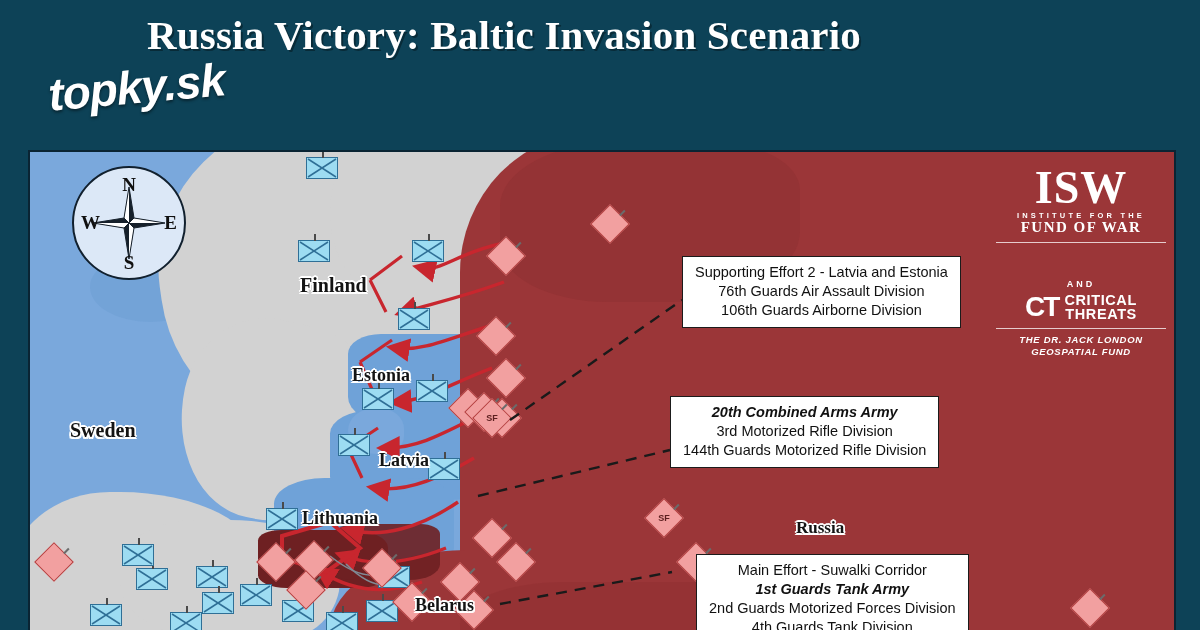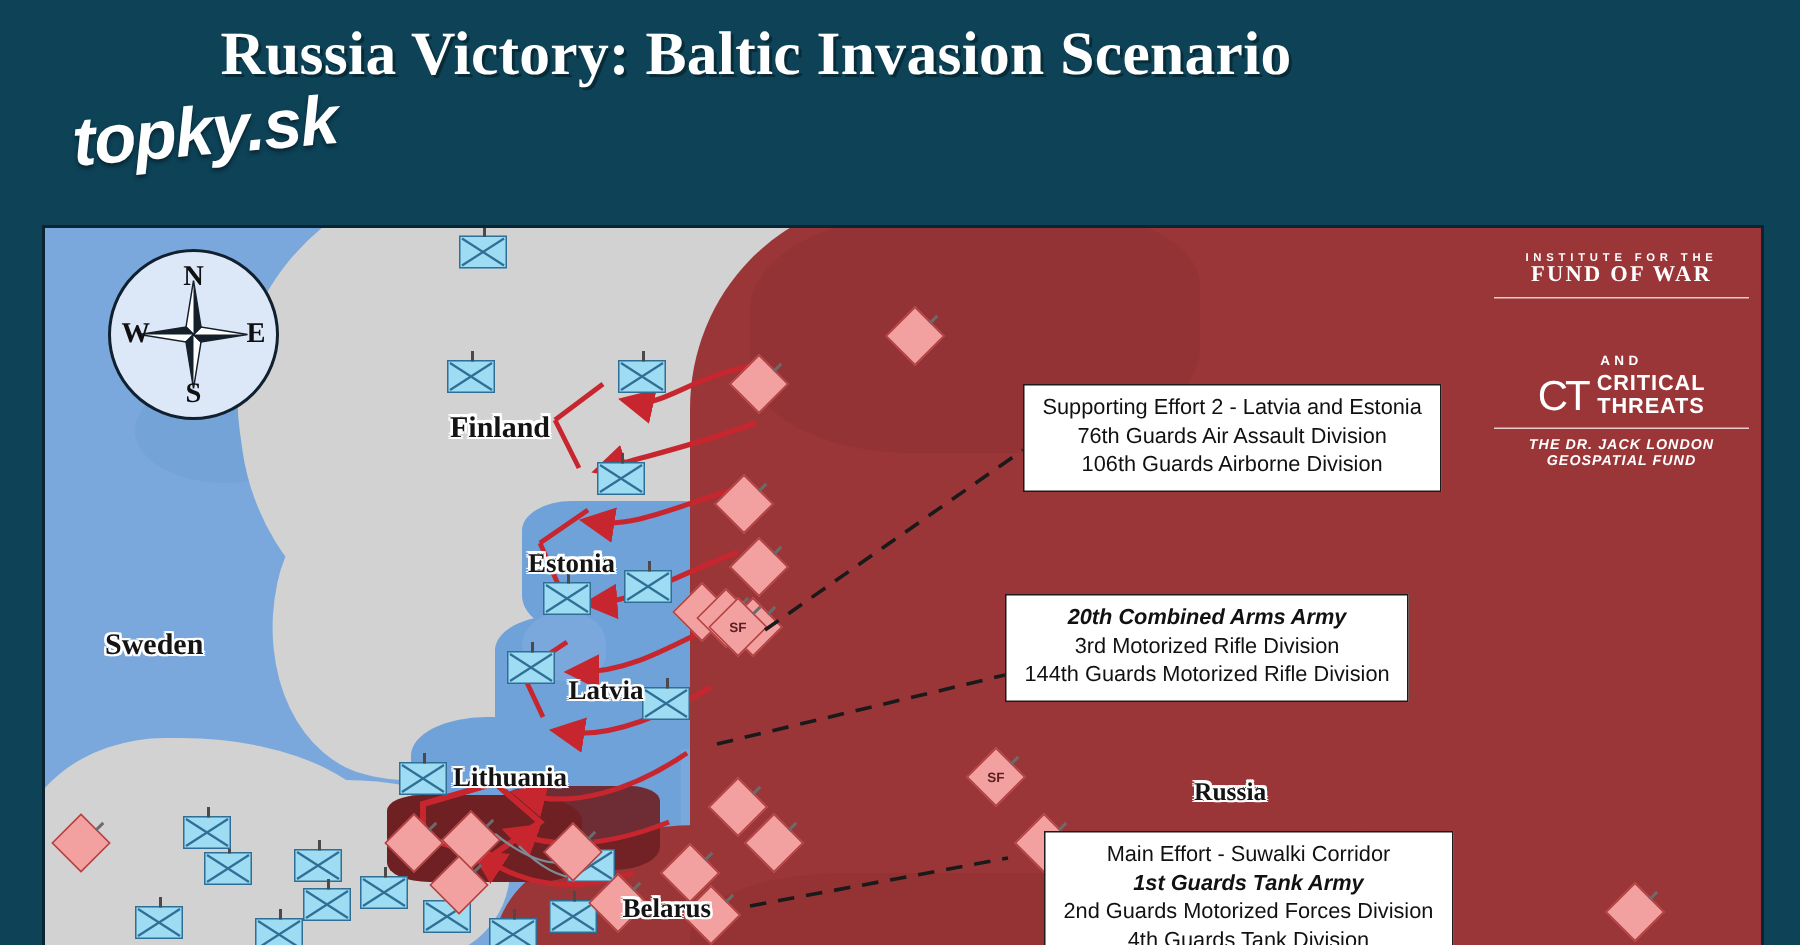"ISW" div { html: none -> <div>ISW</div> }
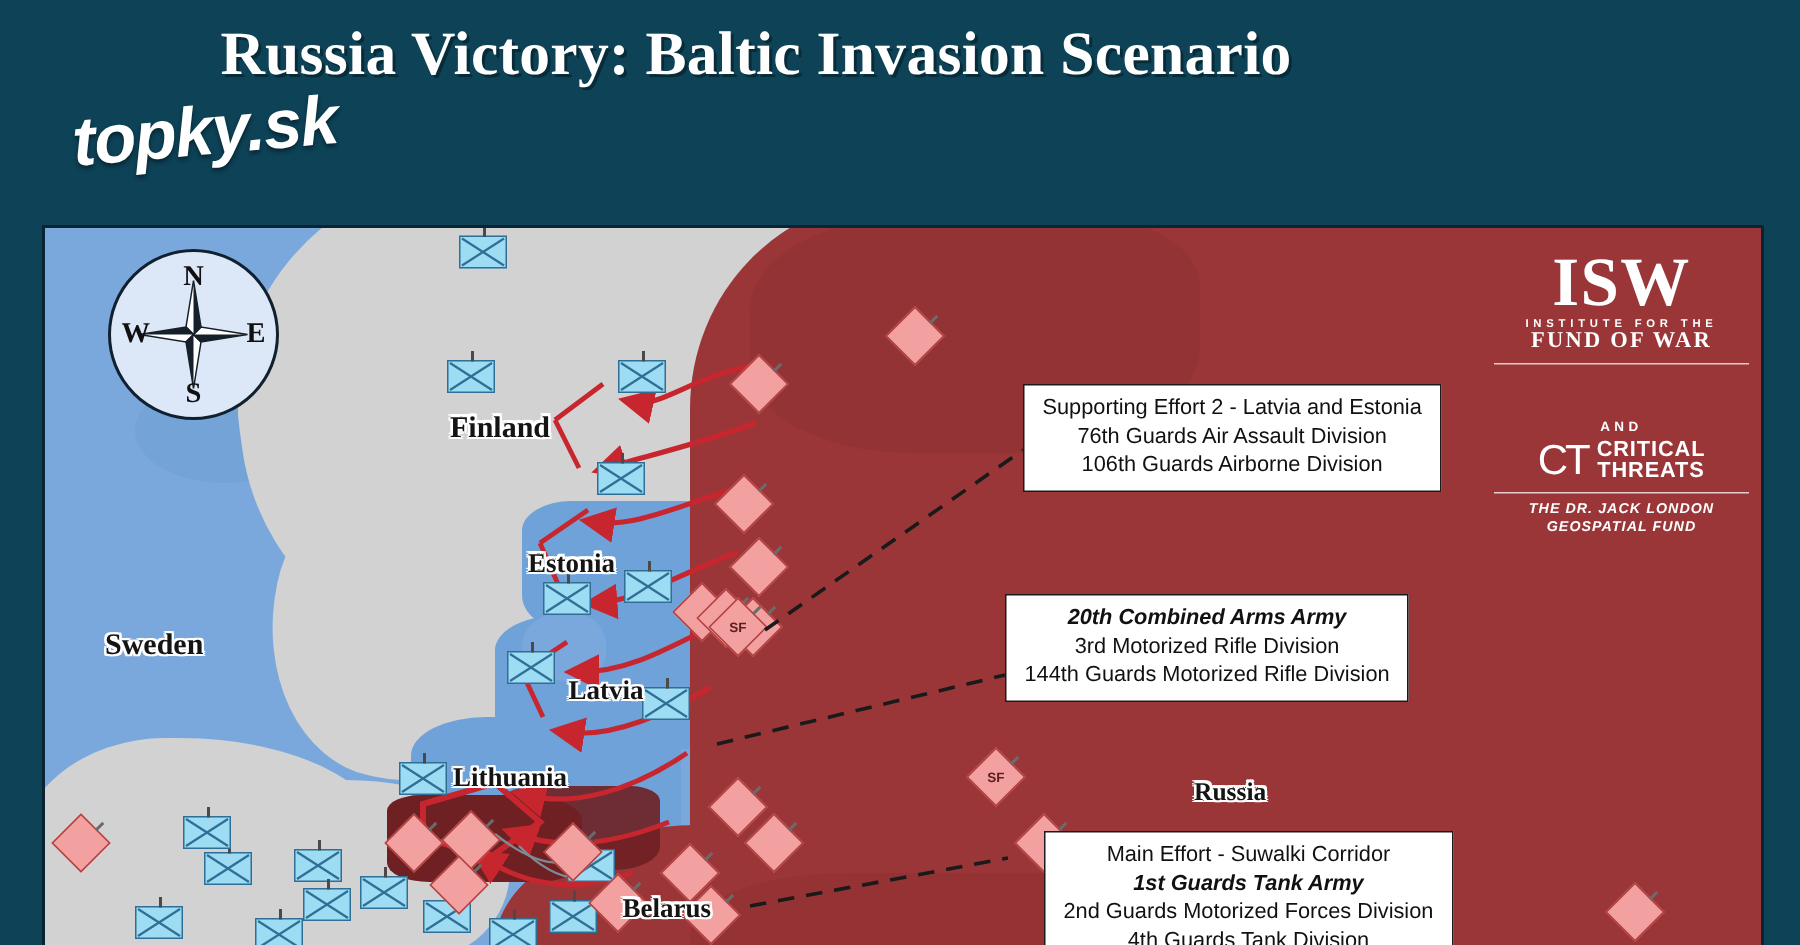"CT" #ct-mark { font-weight: normal -> bold }
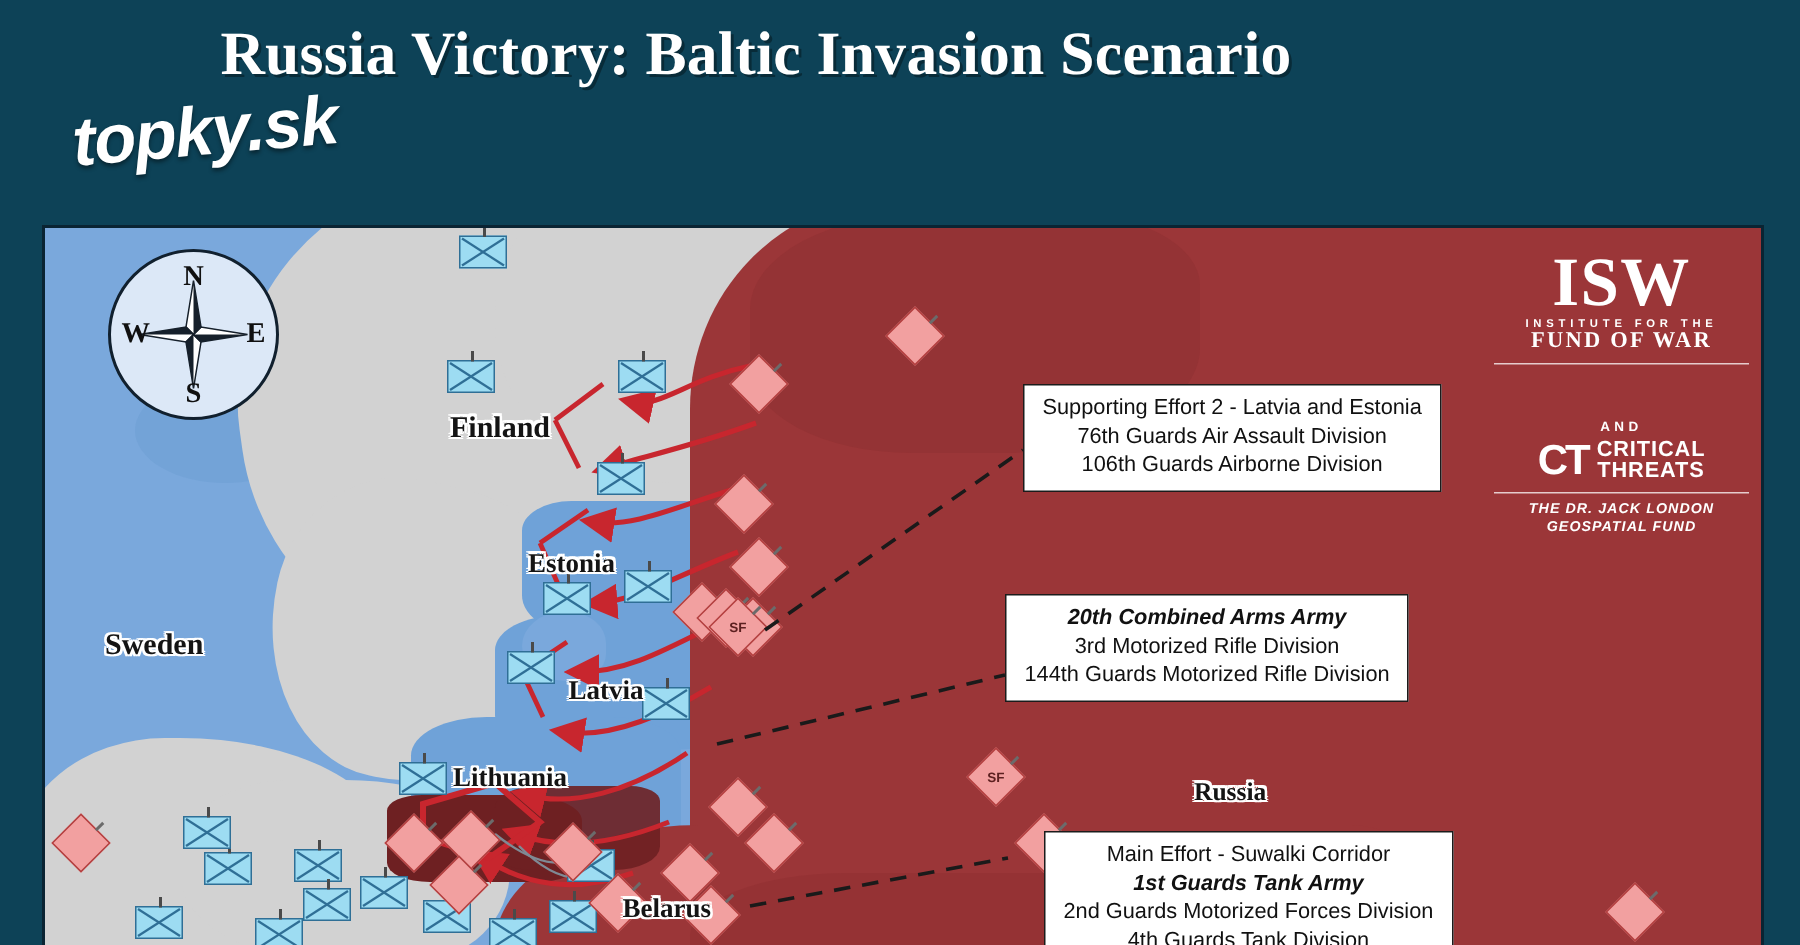"CRITICAL" #ct-words { text-align: center -> right }
